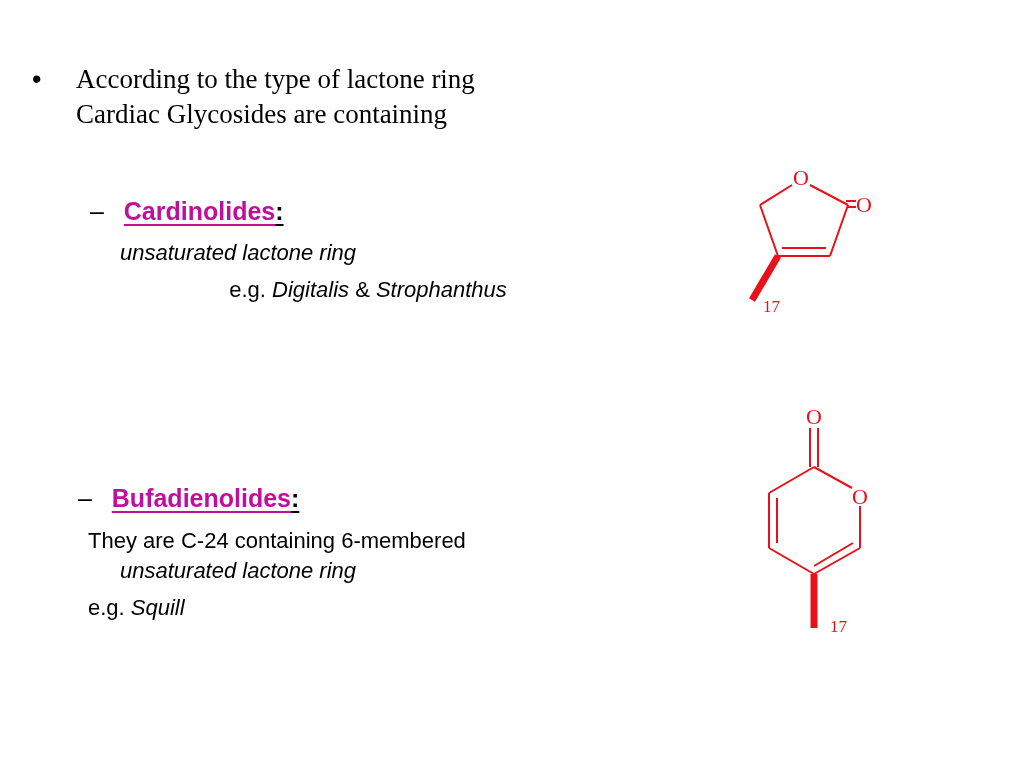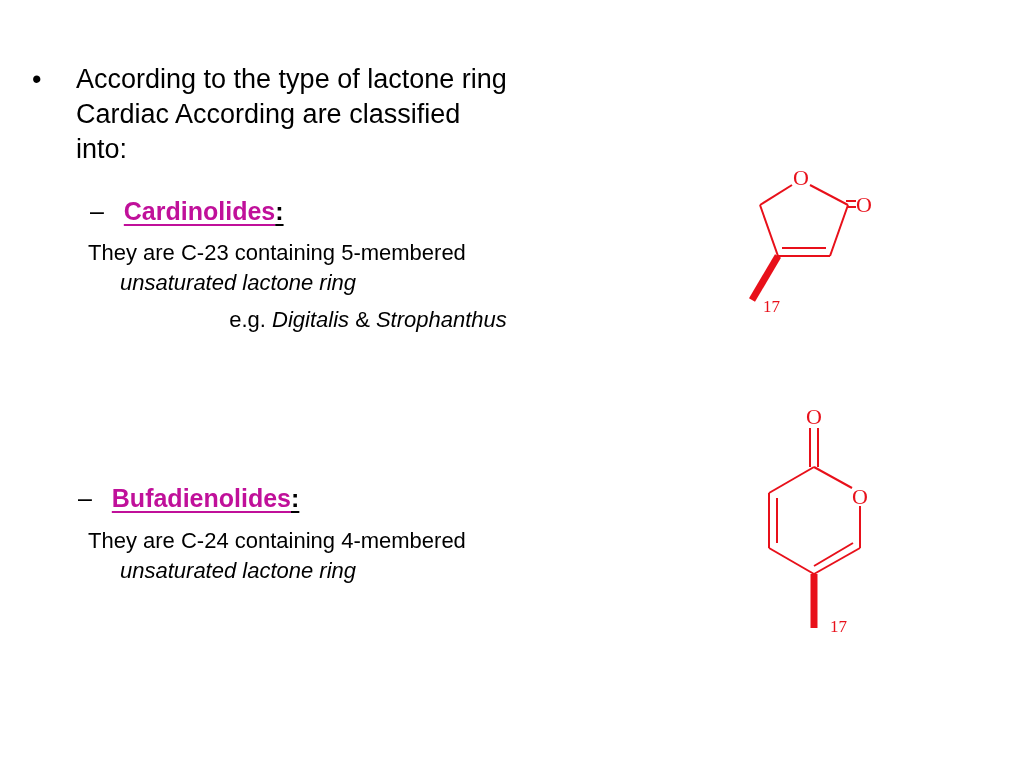"According to the type of" .l1 { font-family: none -> Liberation Serif, serif }
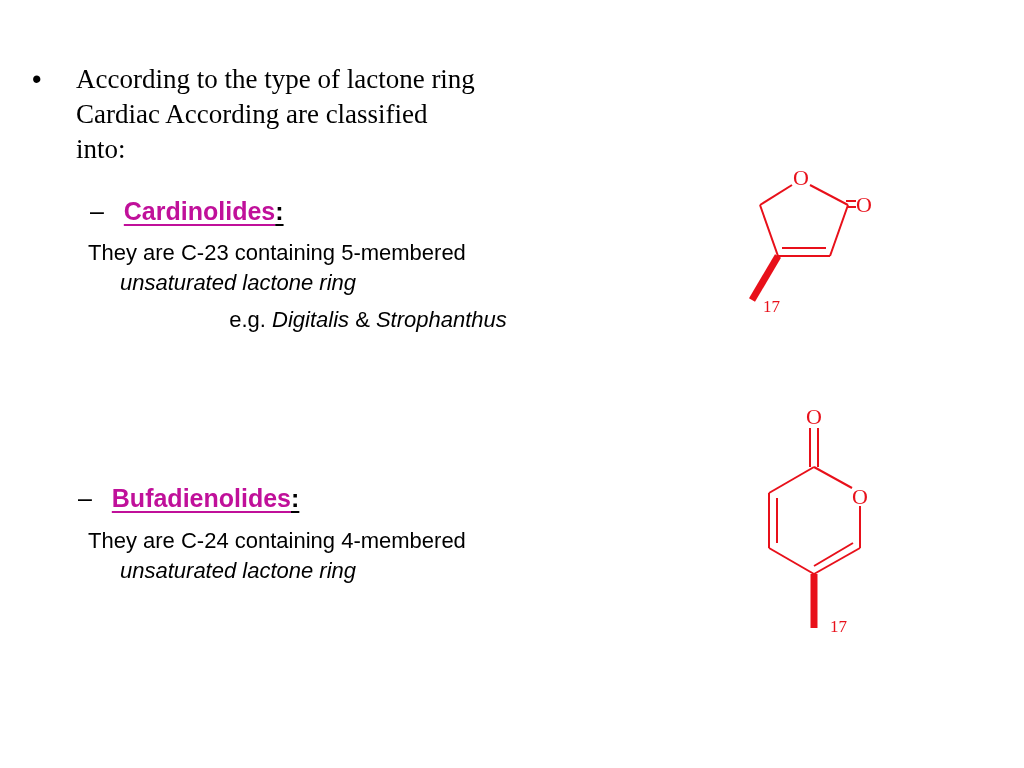"Cardiac According are classified" div { text: According are classified -> Glycosides are containing }
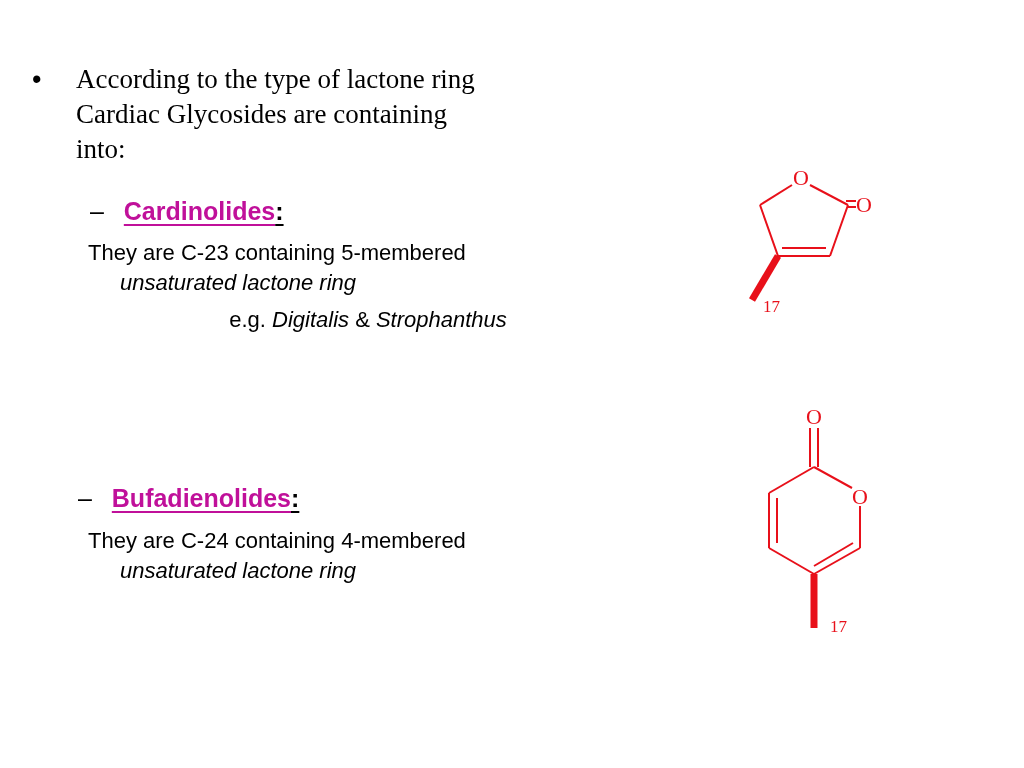"into:" div { html: <div>into:</div> -> none }
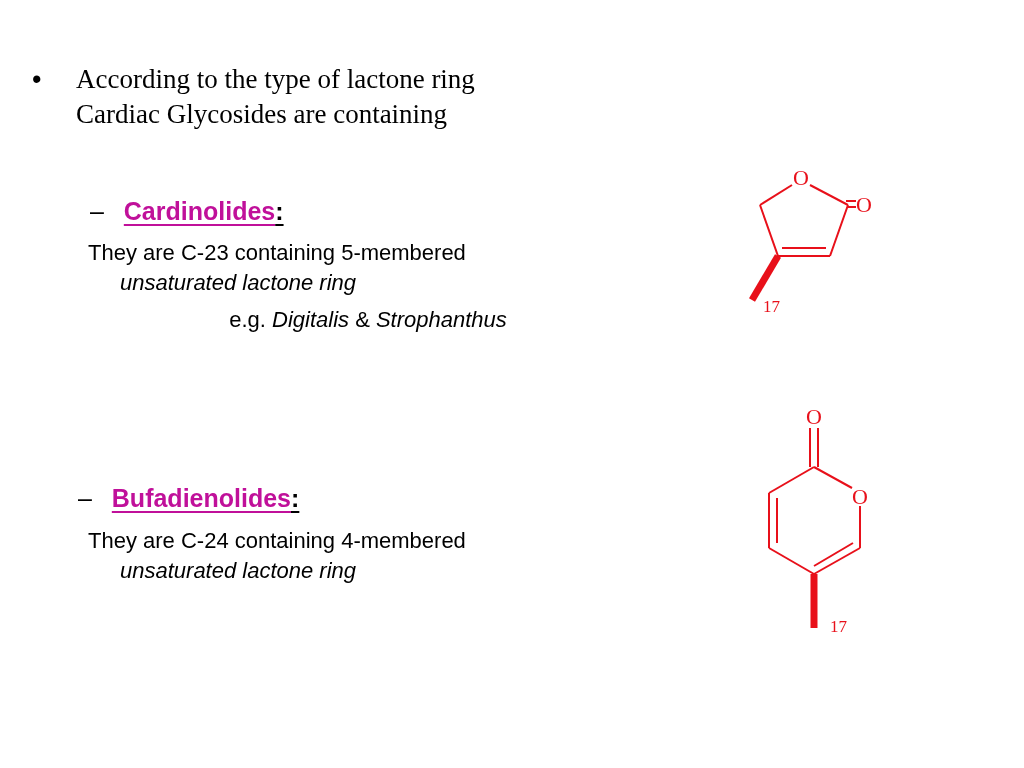"They are C-23 containing 5-membered" div { html: <div>They are C-23 containing 5-membered</div> -> none }
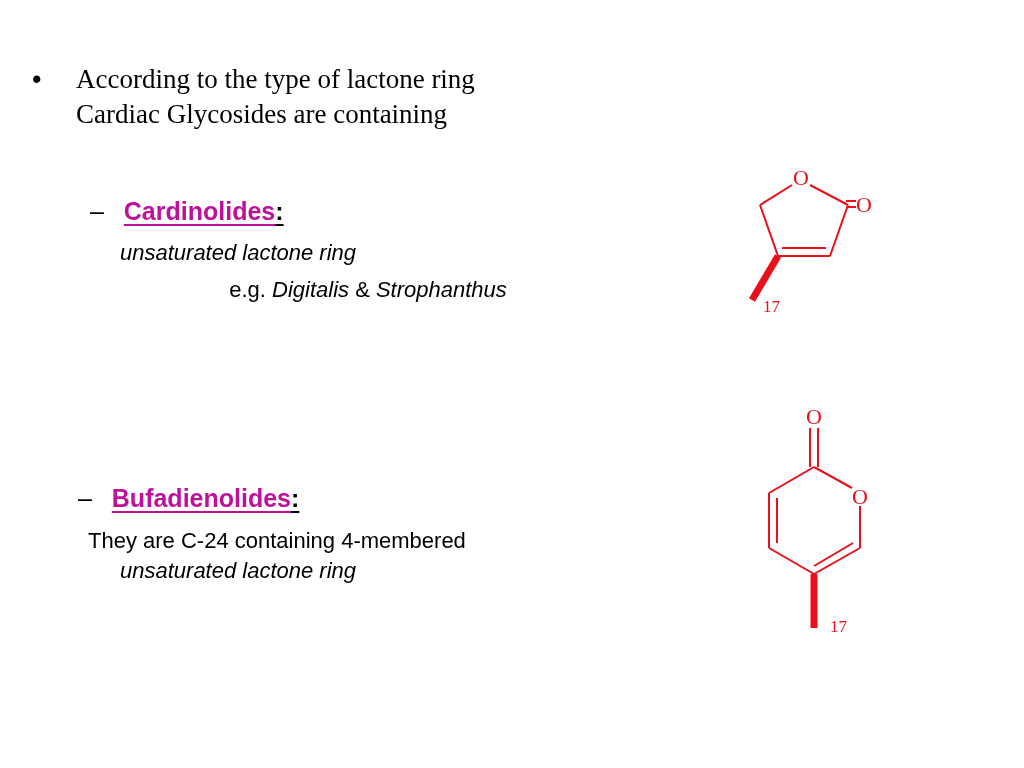"They are C-24 containing 4-membered" div { text: 4-membered -> 6-membered }
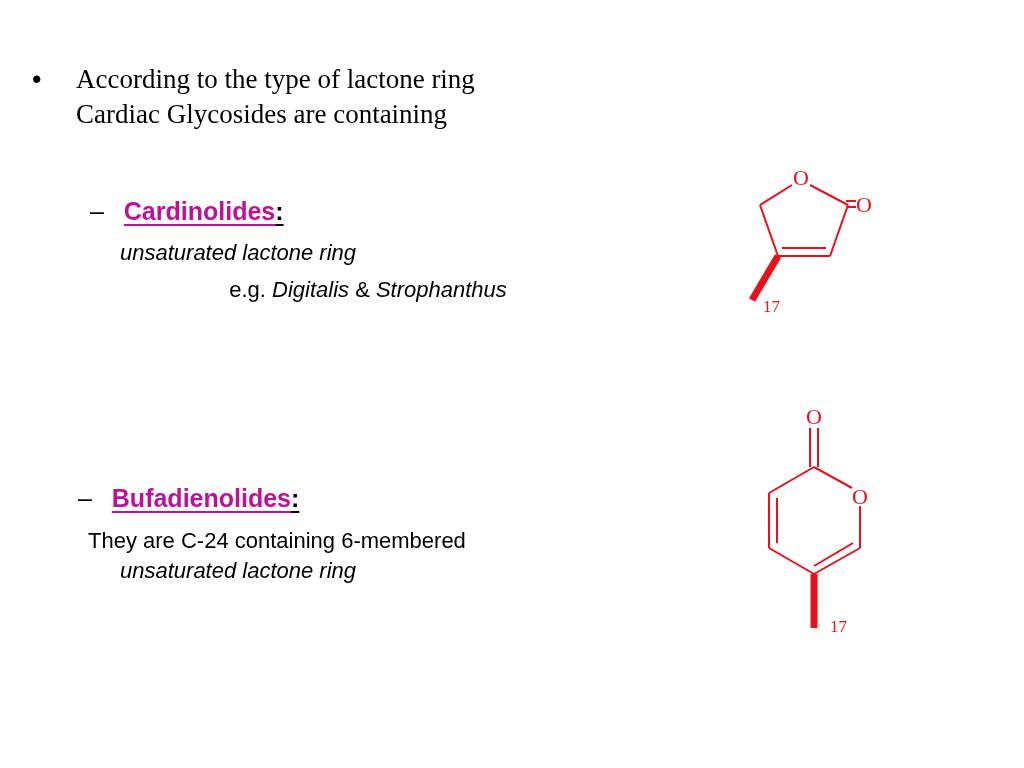"e.g. Squill" div { html: none -> <div> <span>e.g. </span><em>Squill</em> </div> }
